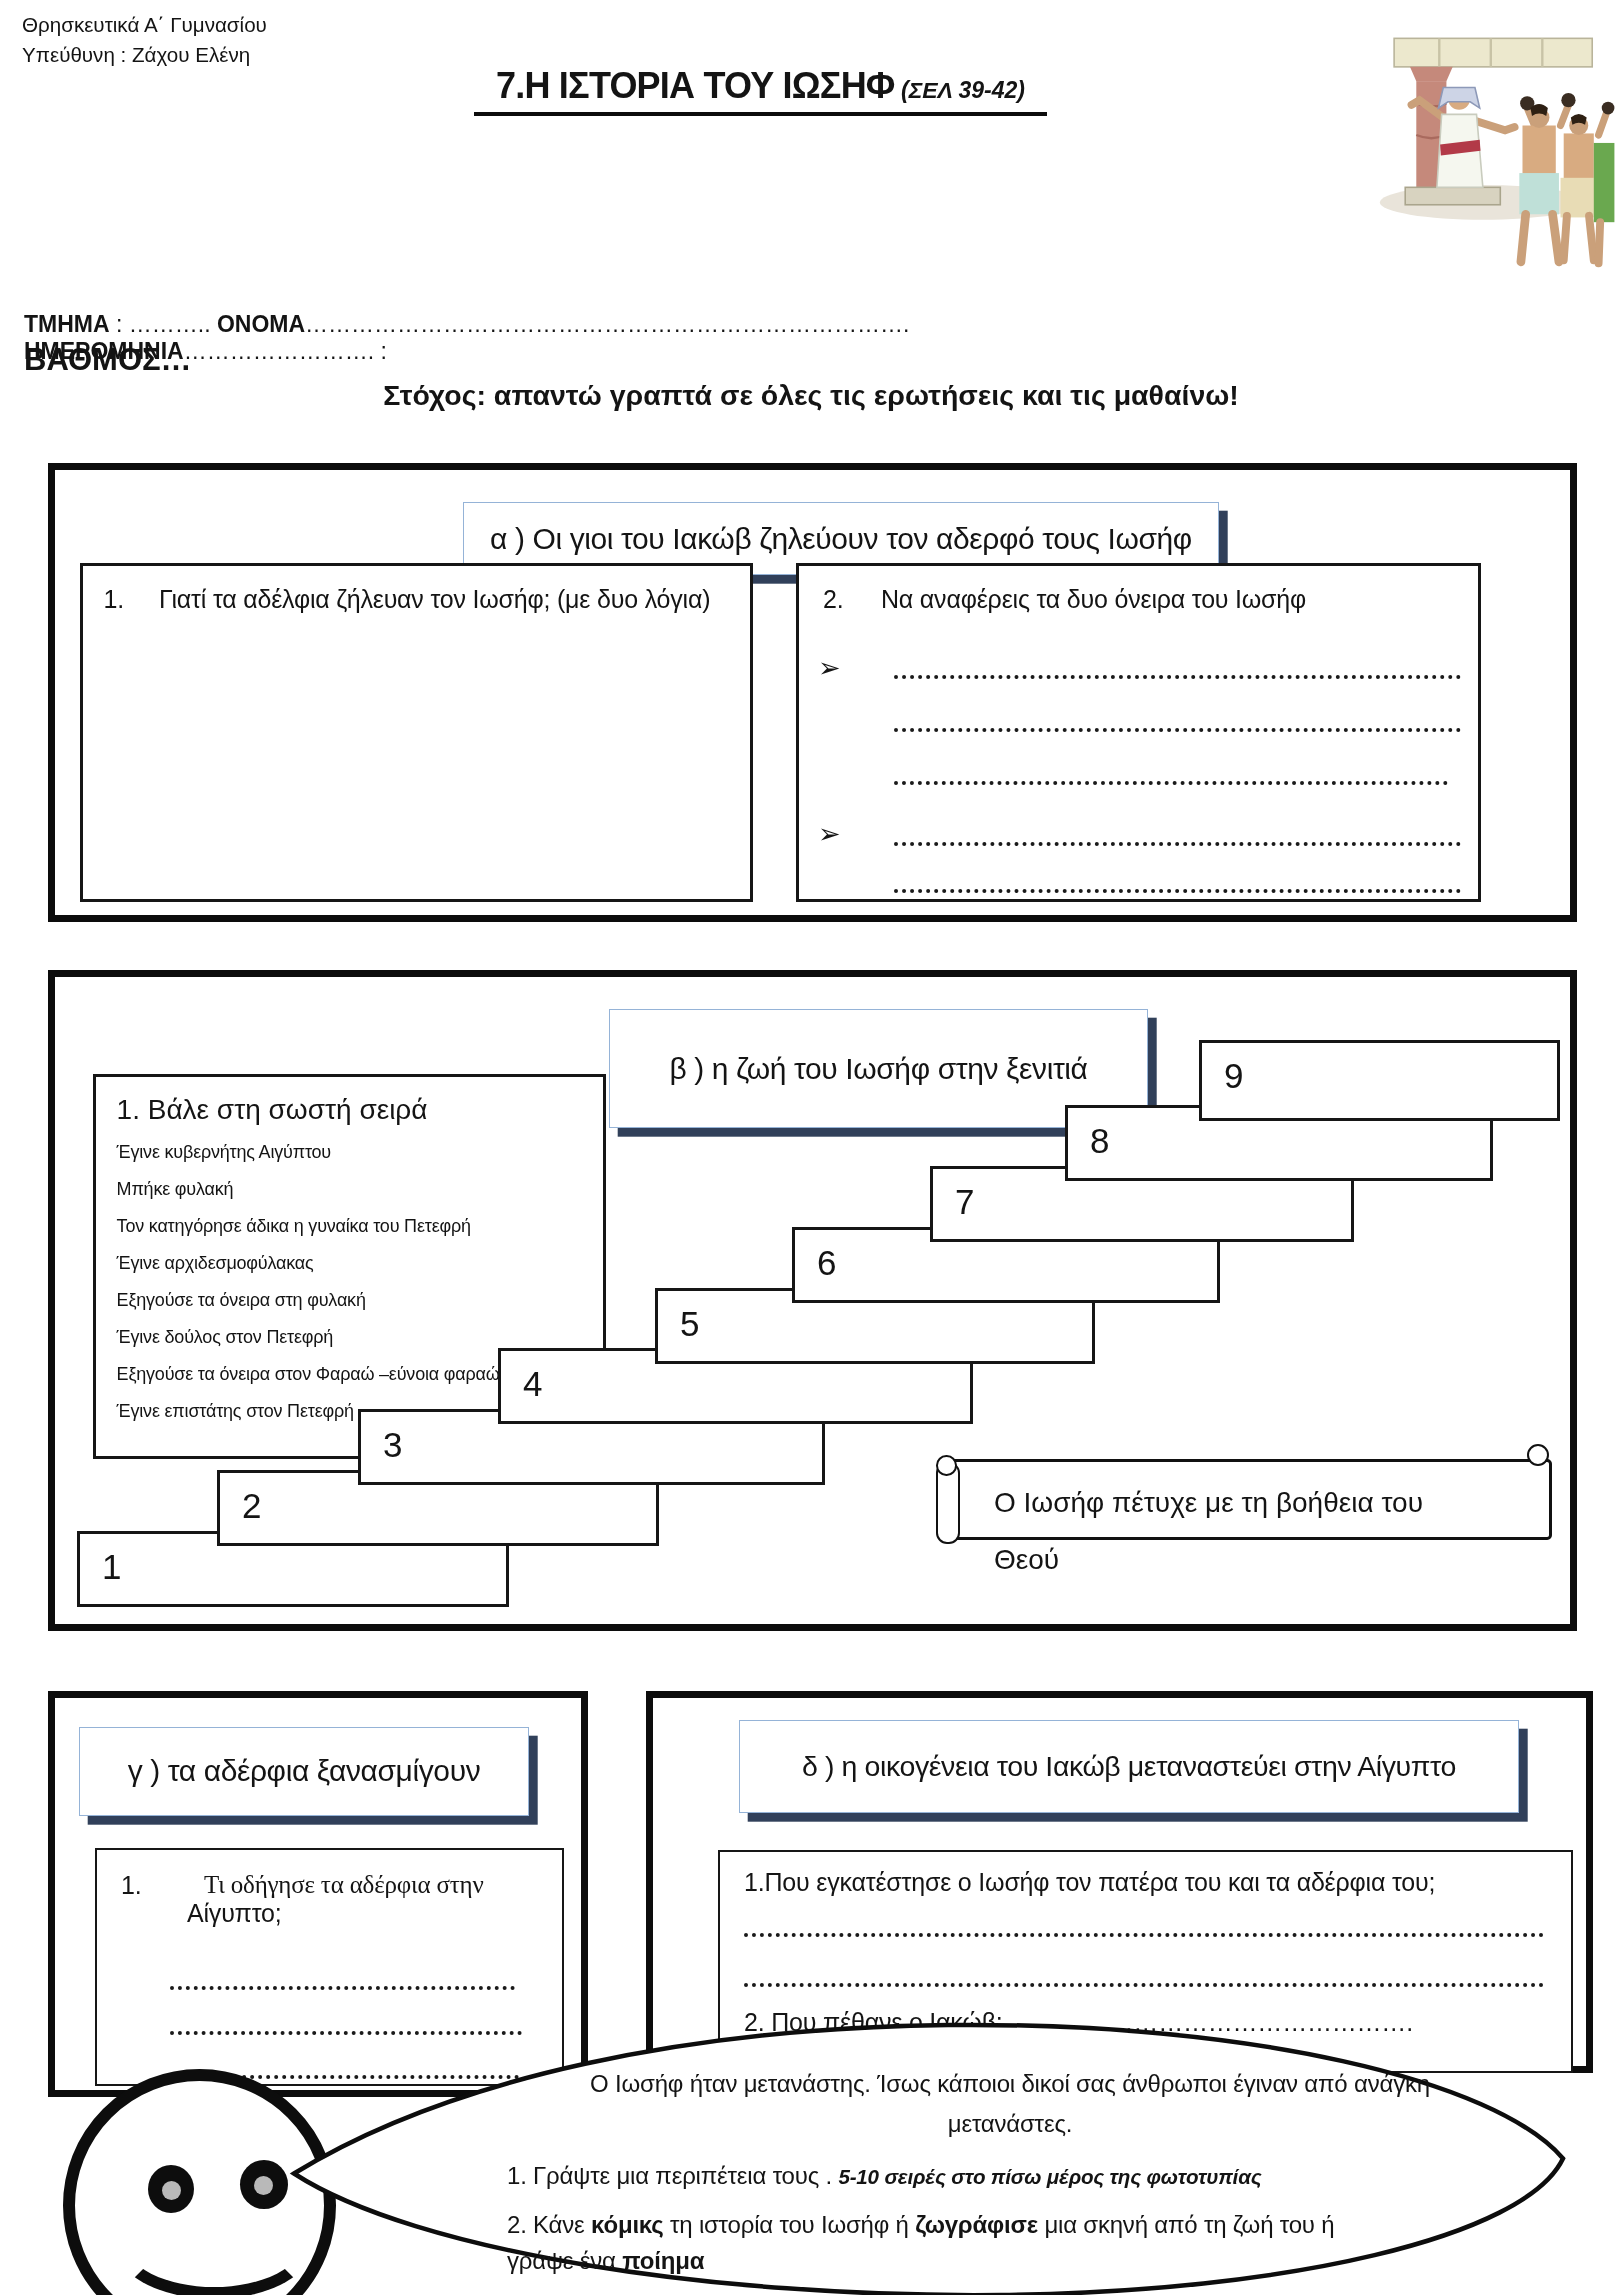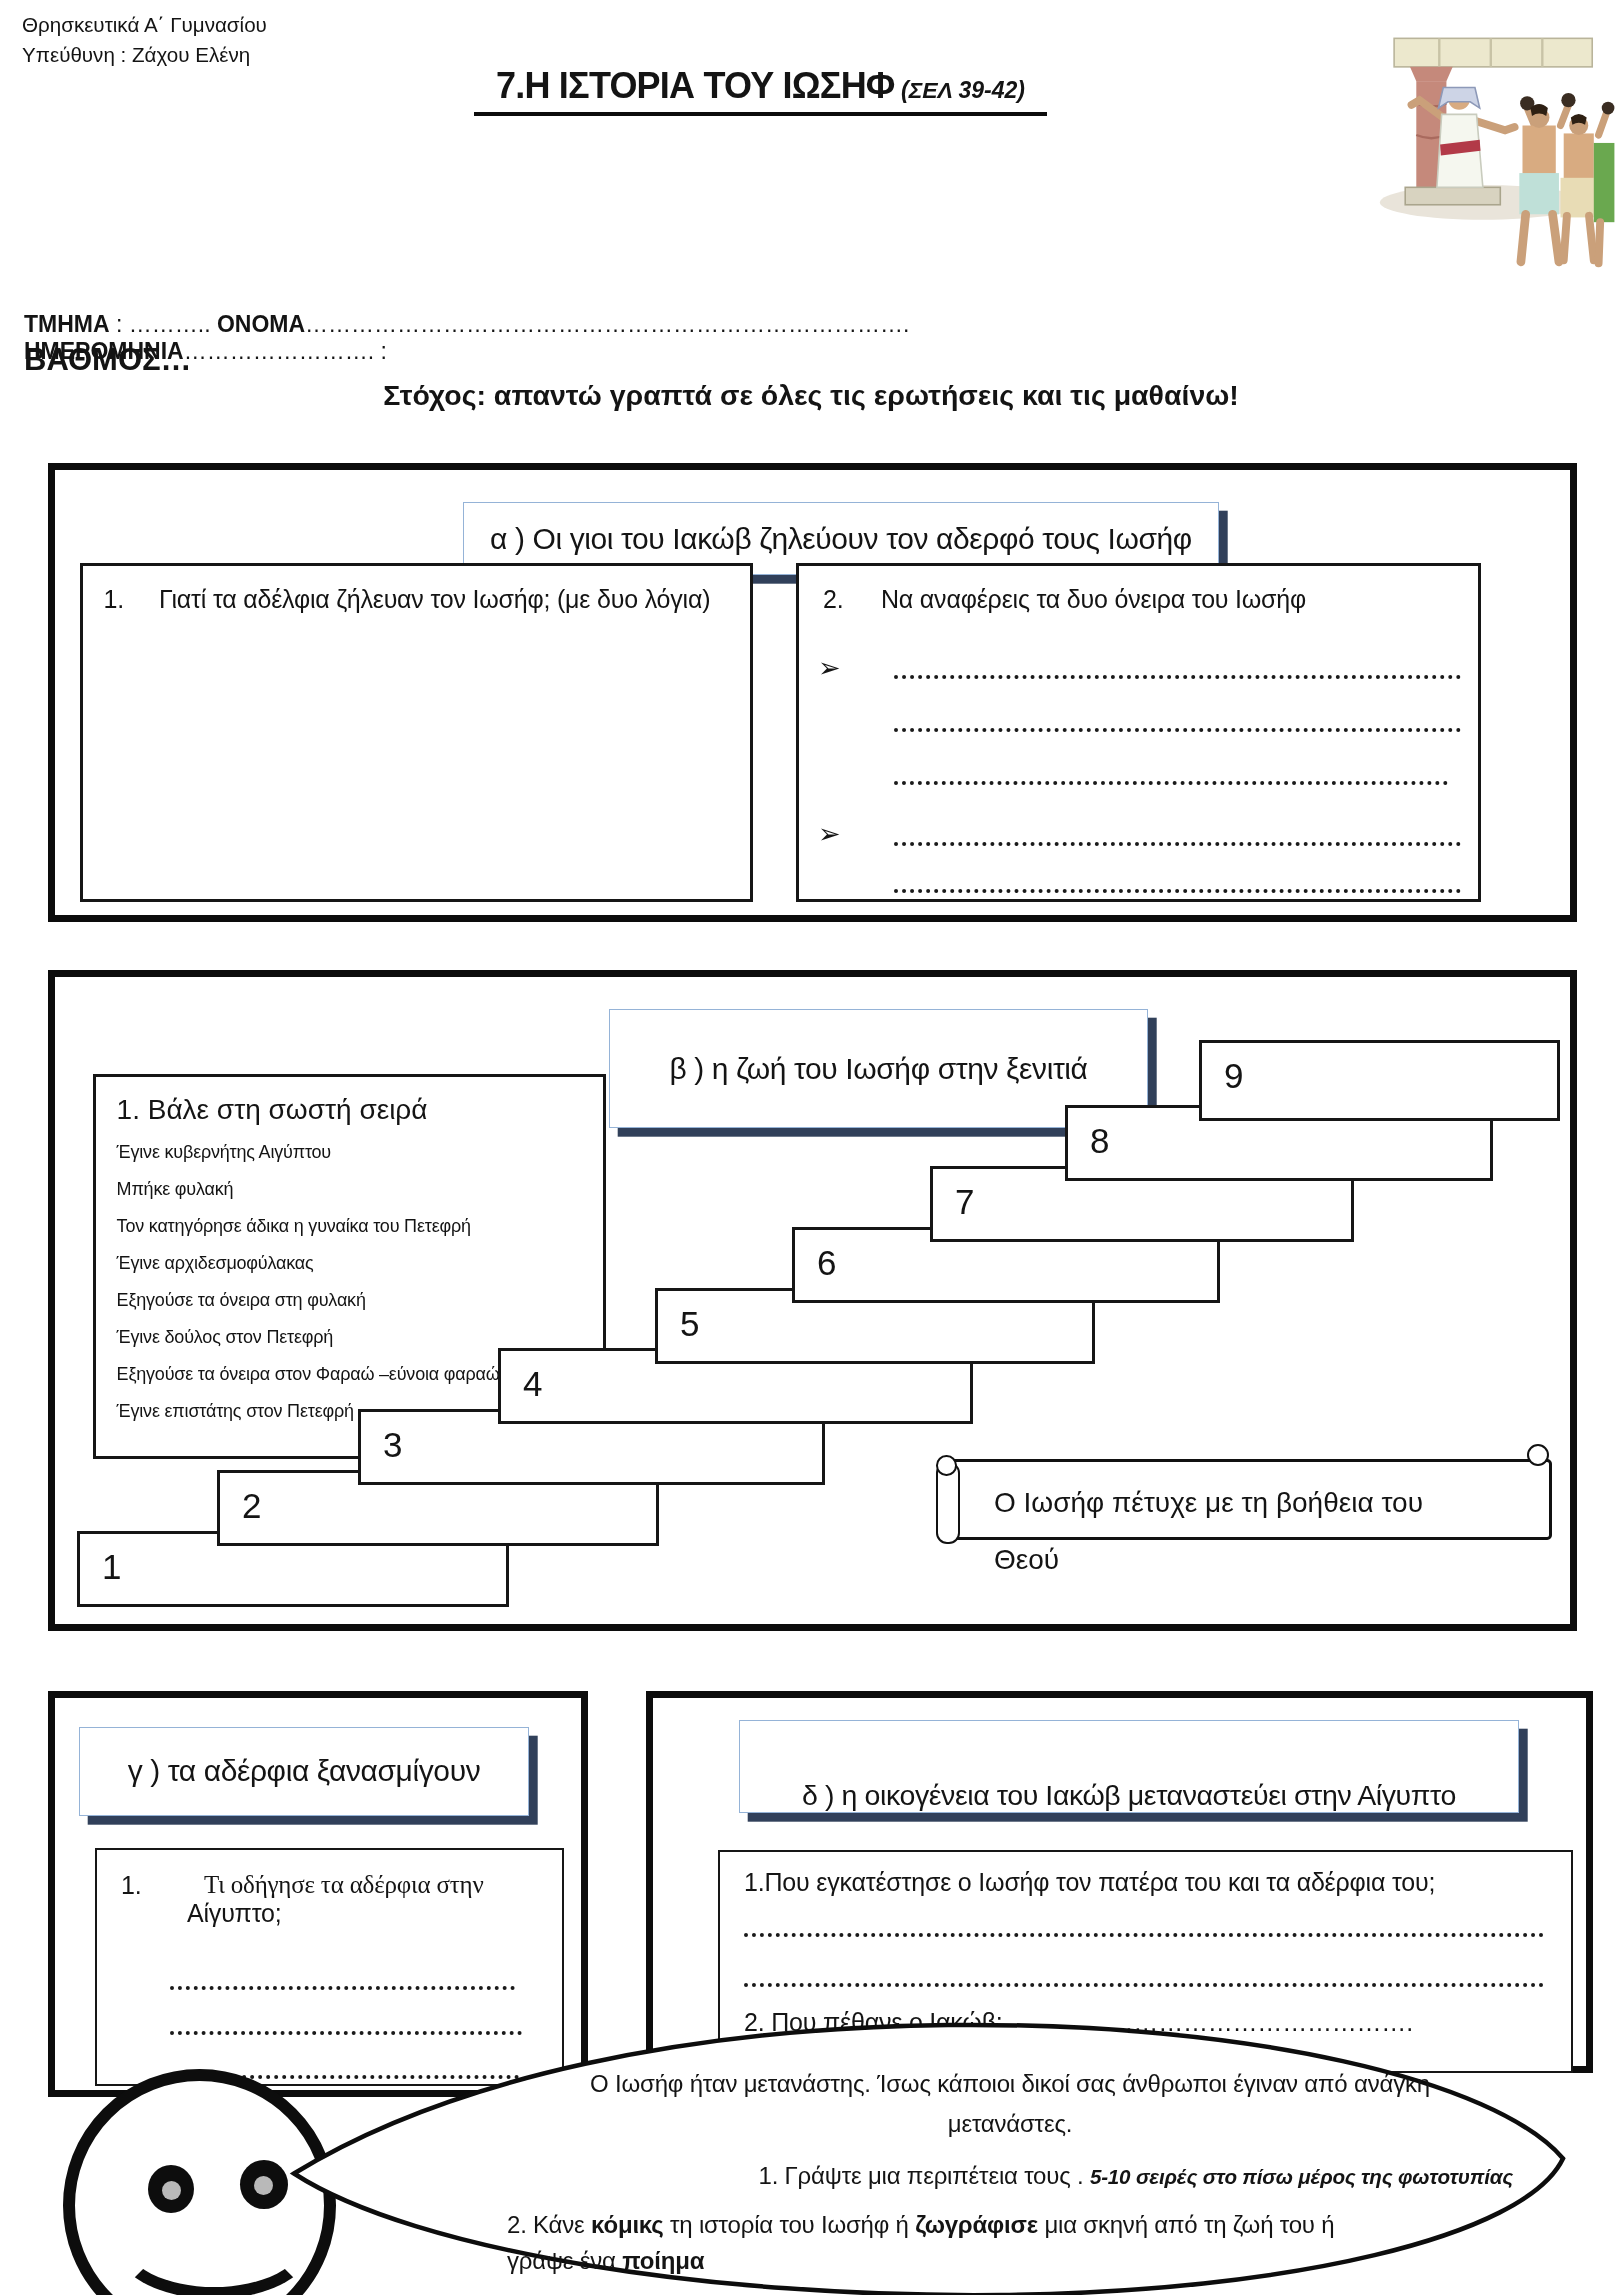"δ ) η οικογένεια του" div.hdrbox { align-items: flex-end -> none }
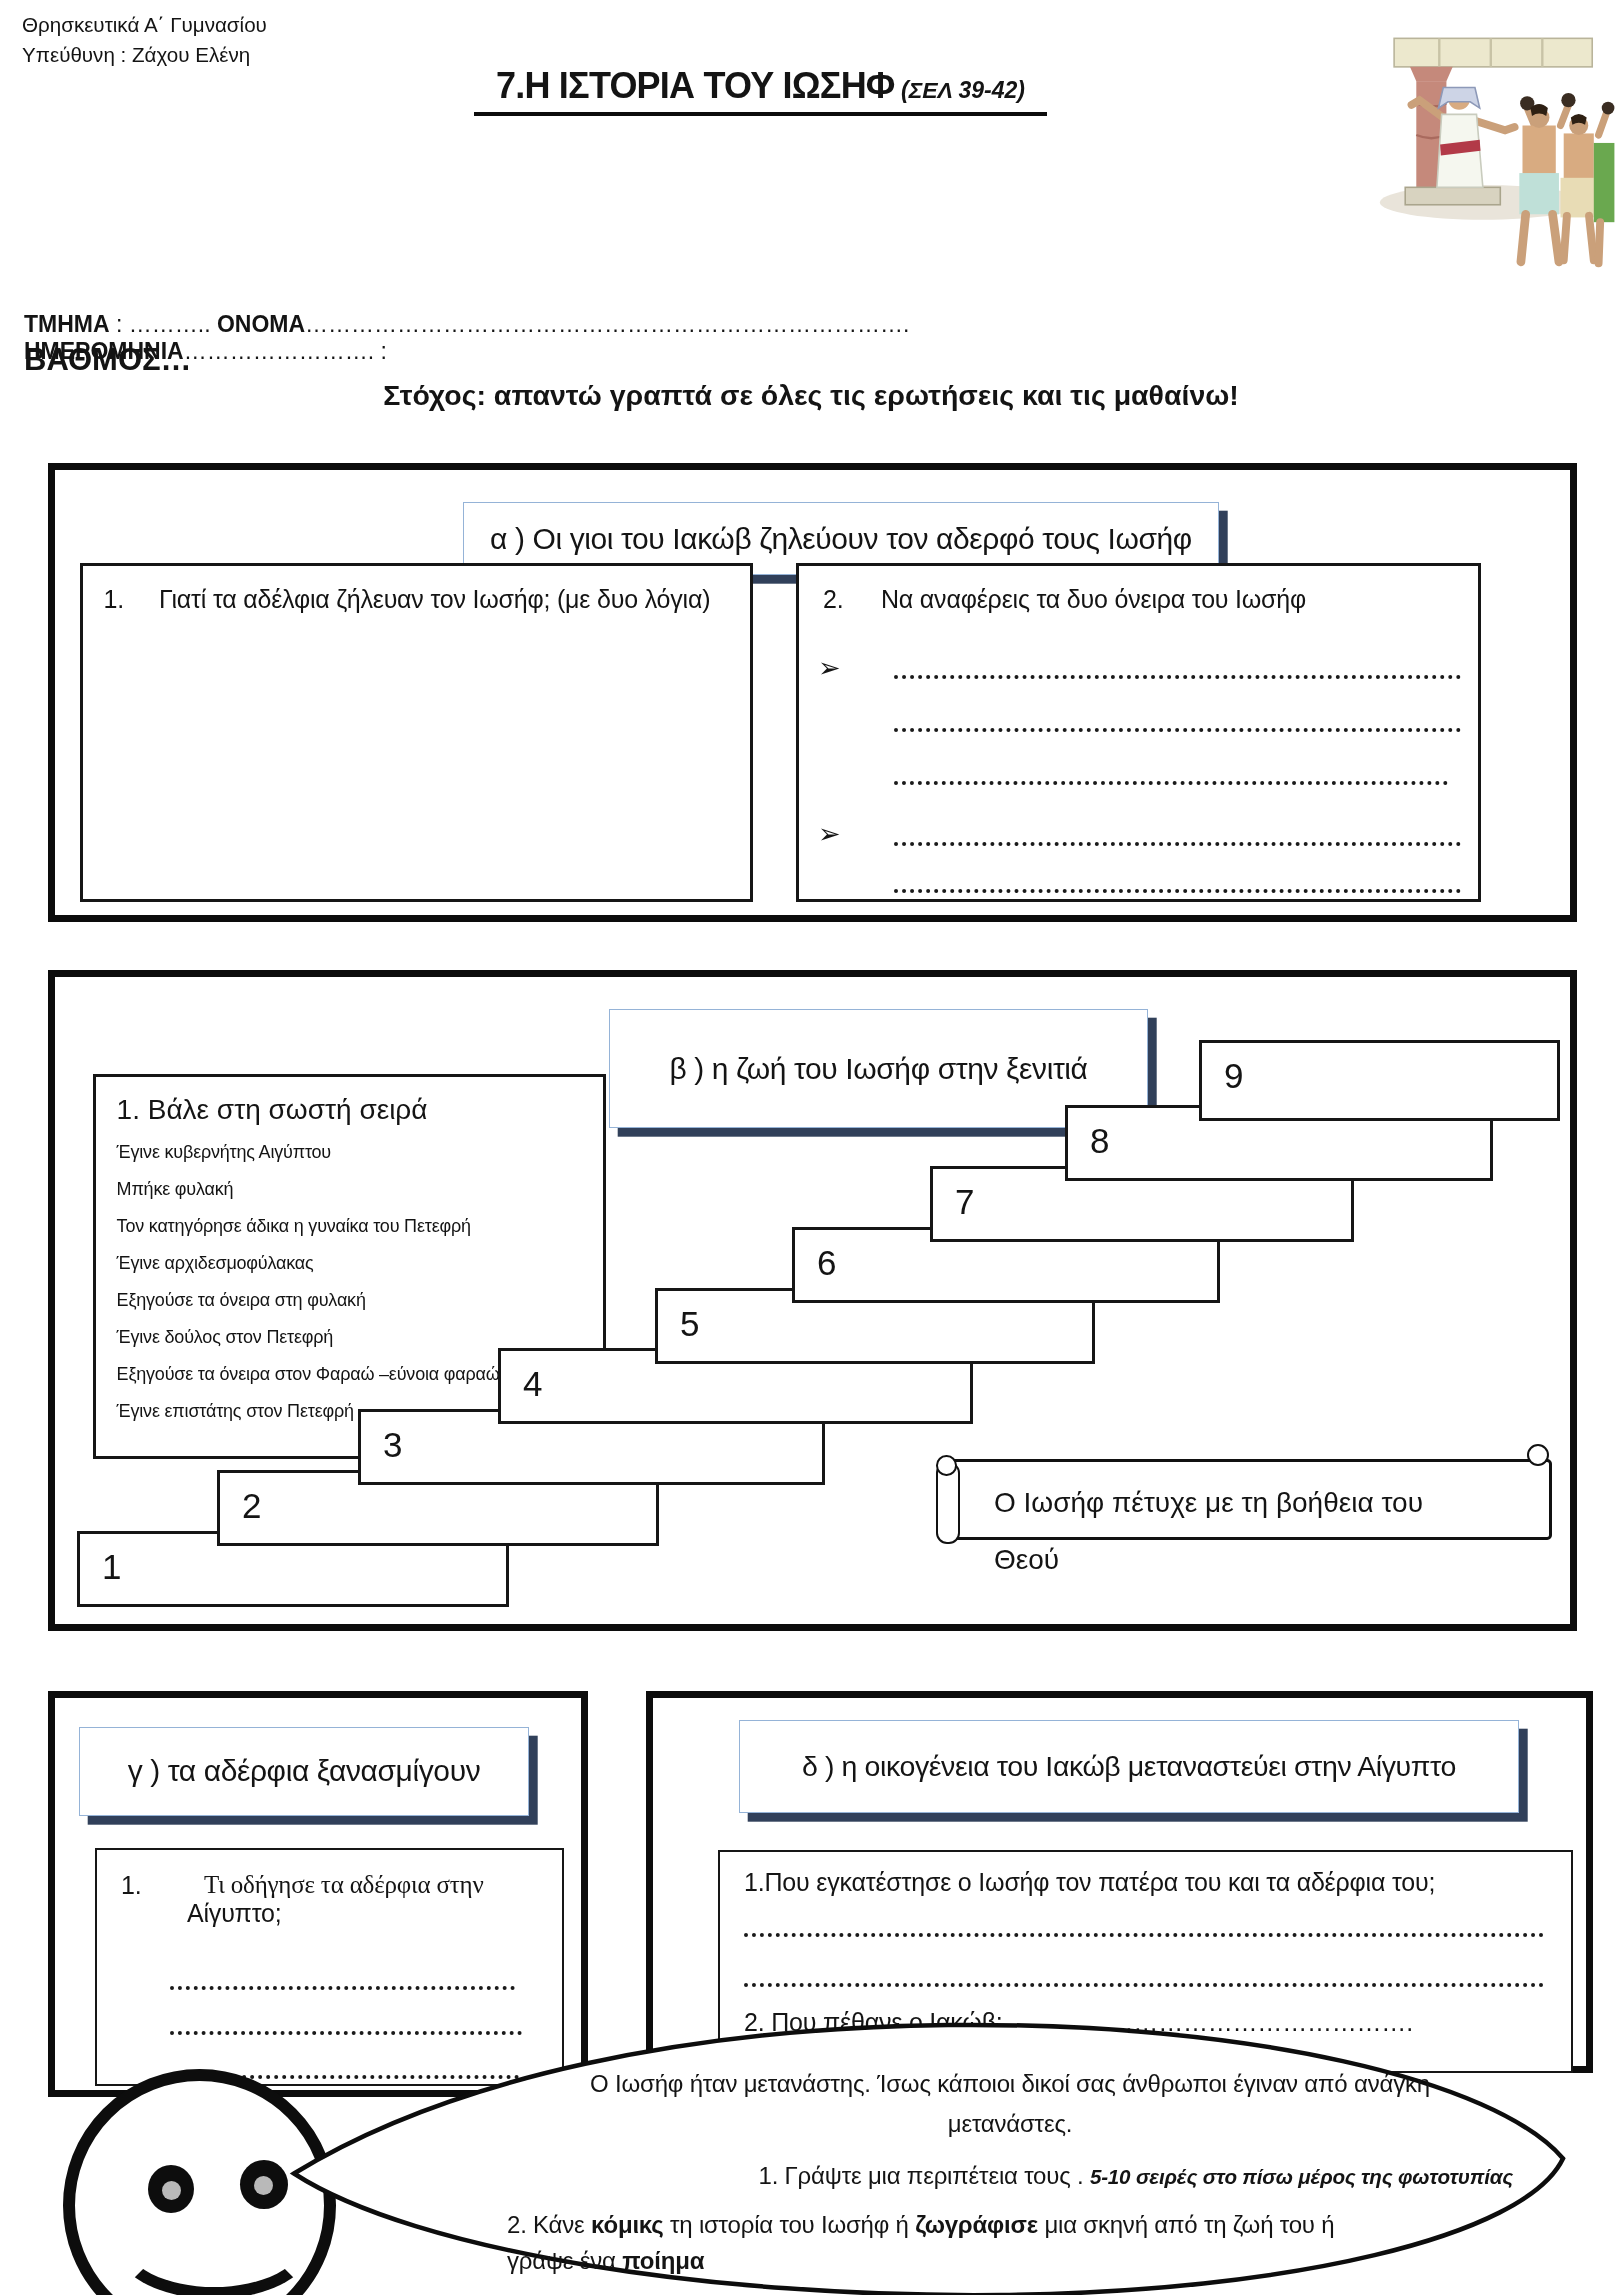"1. Γράψτε μια περιπέτεια τους" div.bubbletext { text-align: right -> none }
